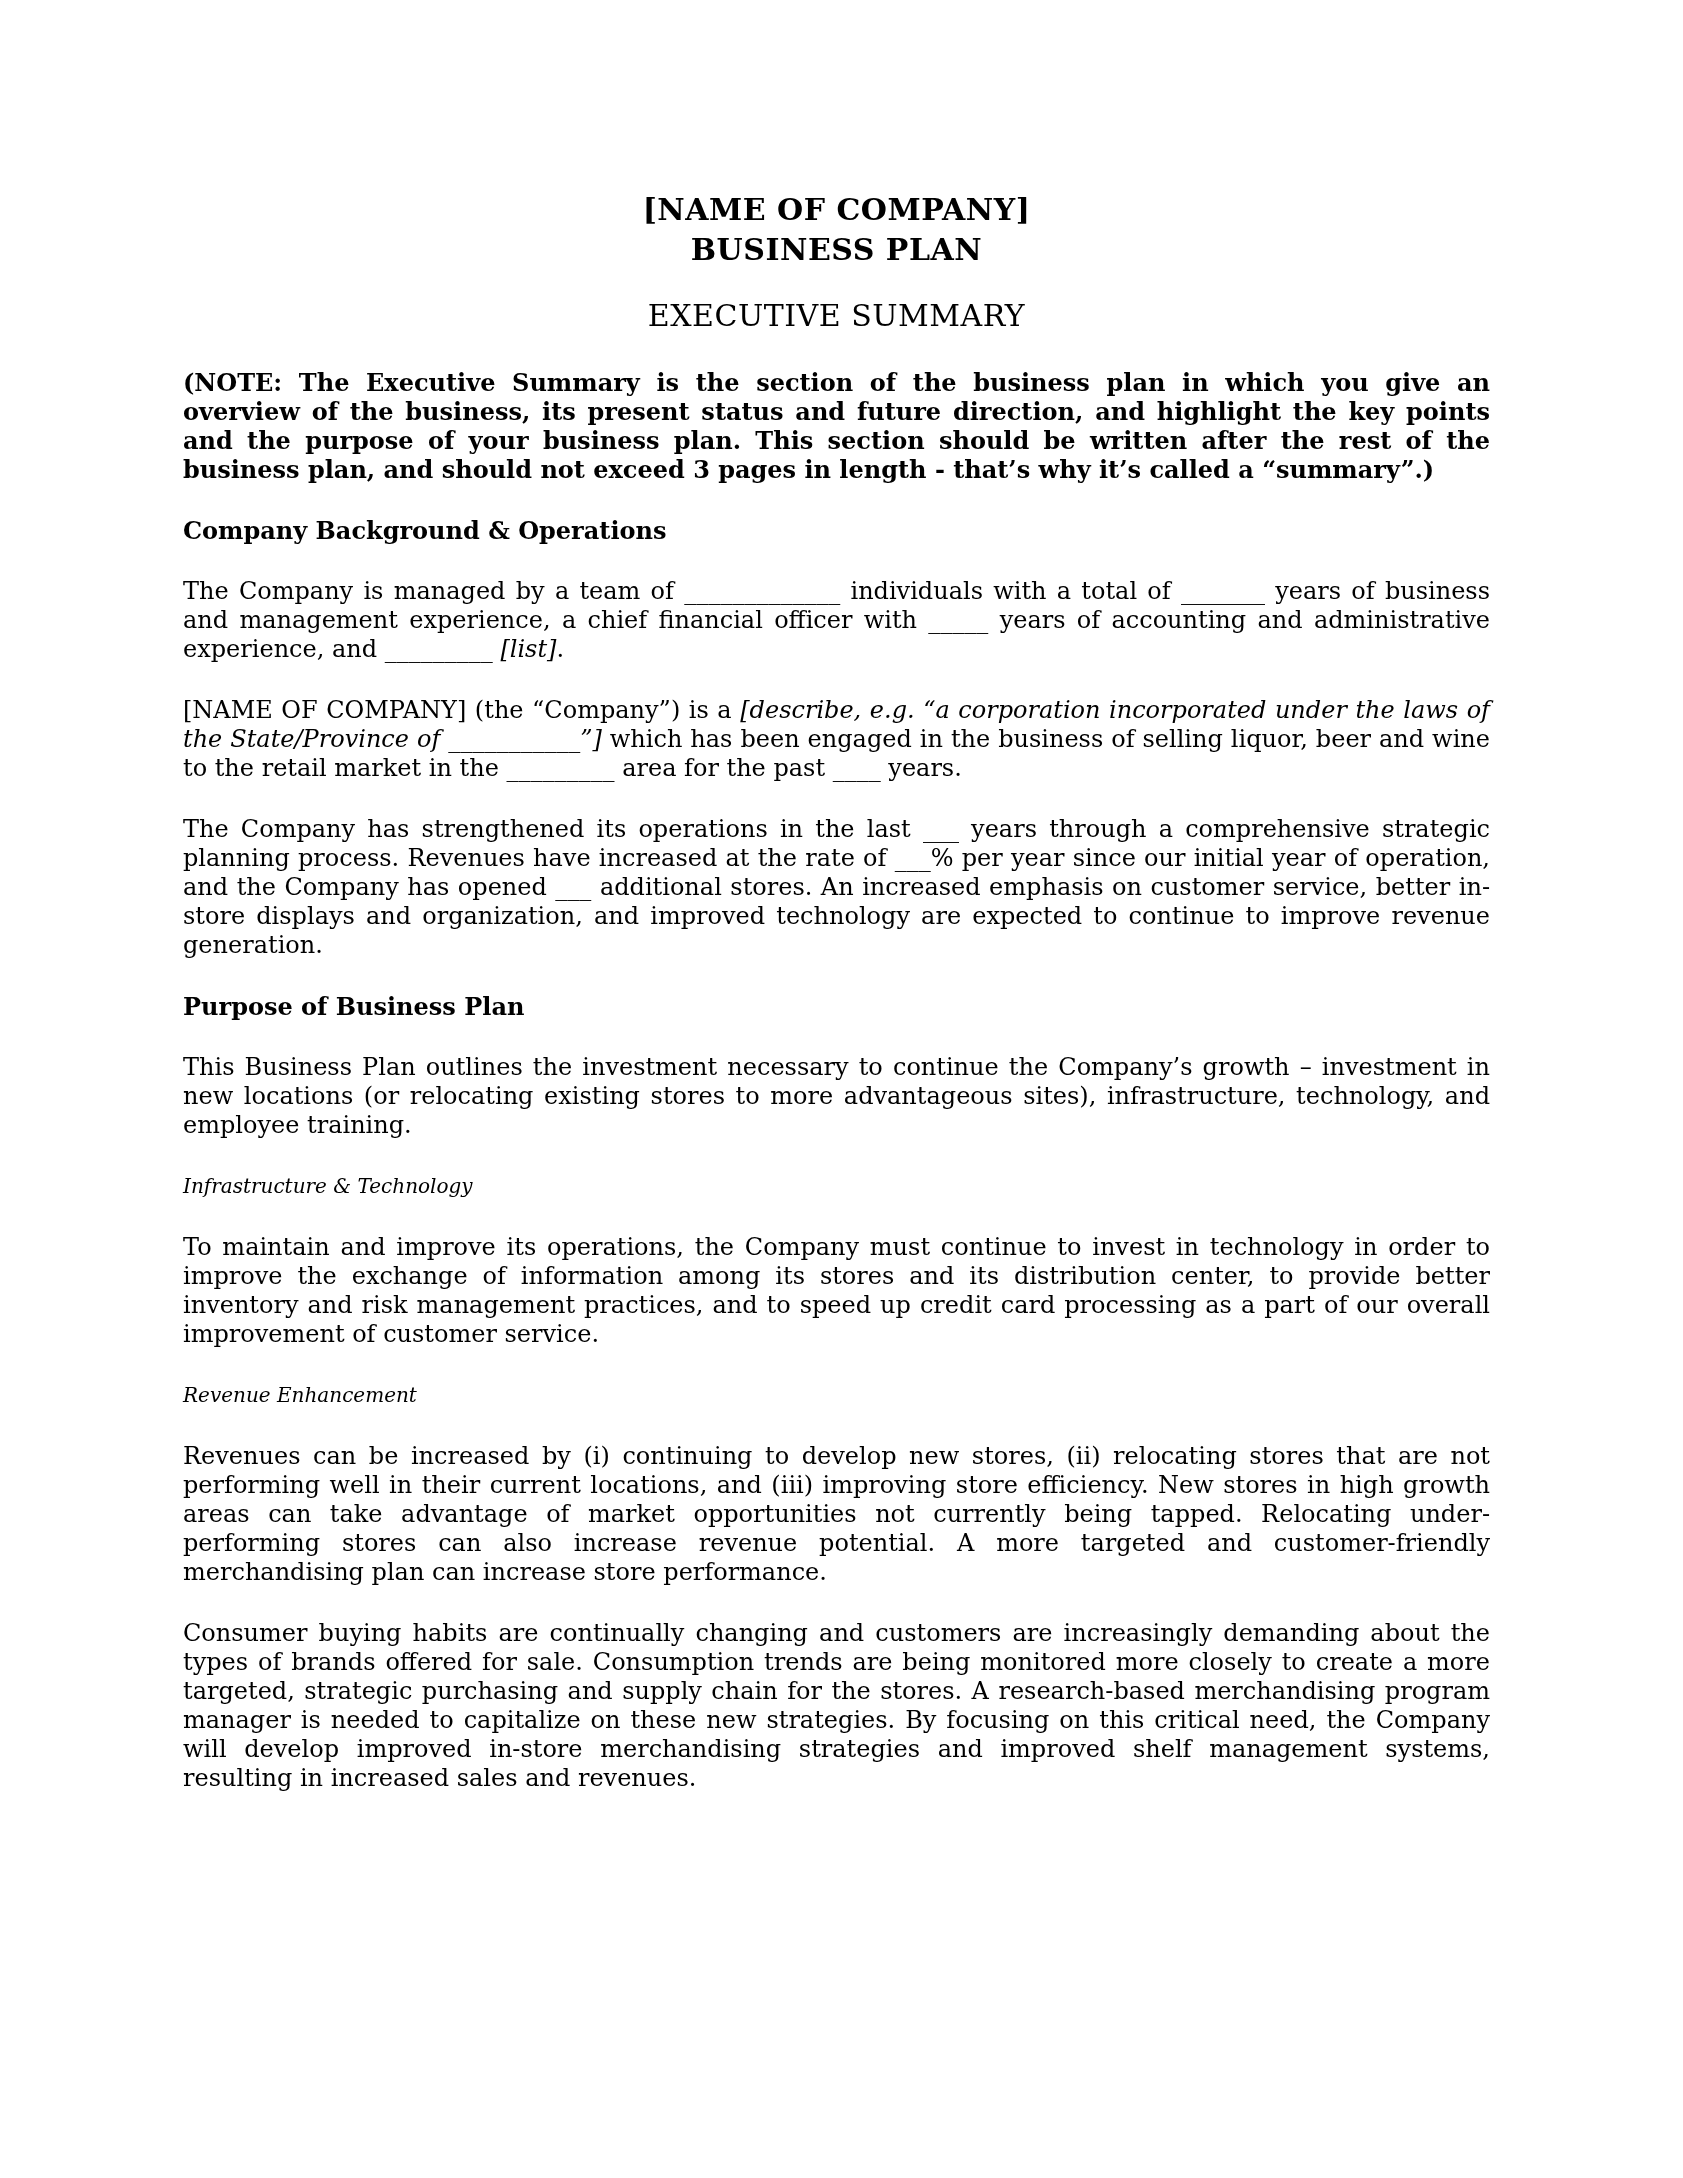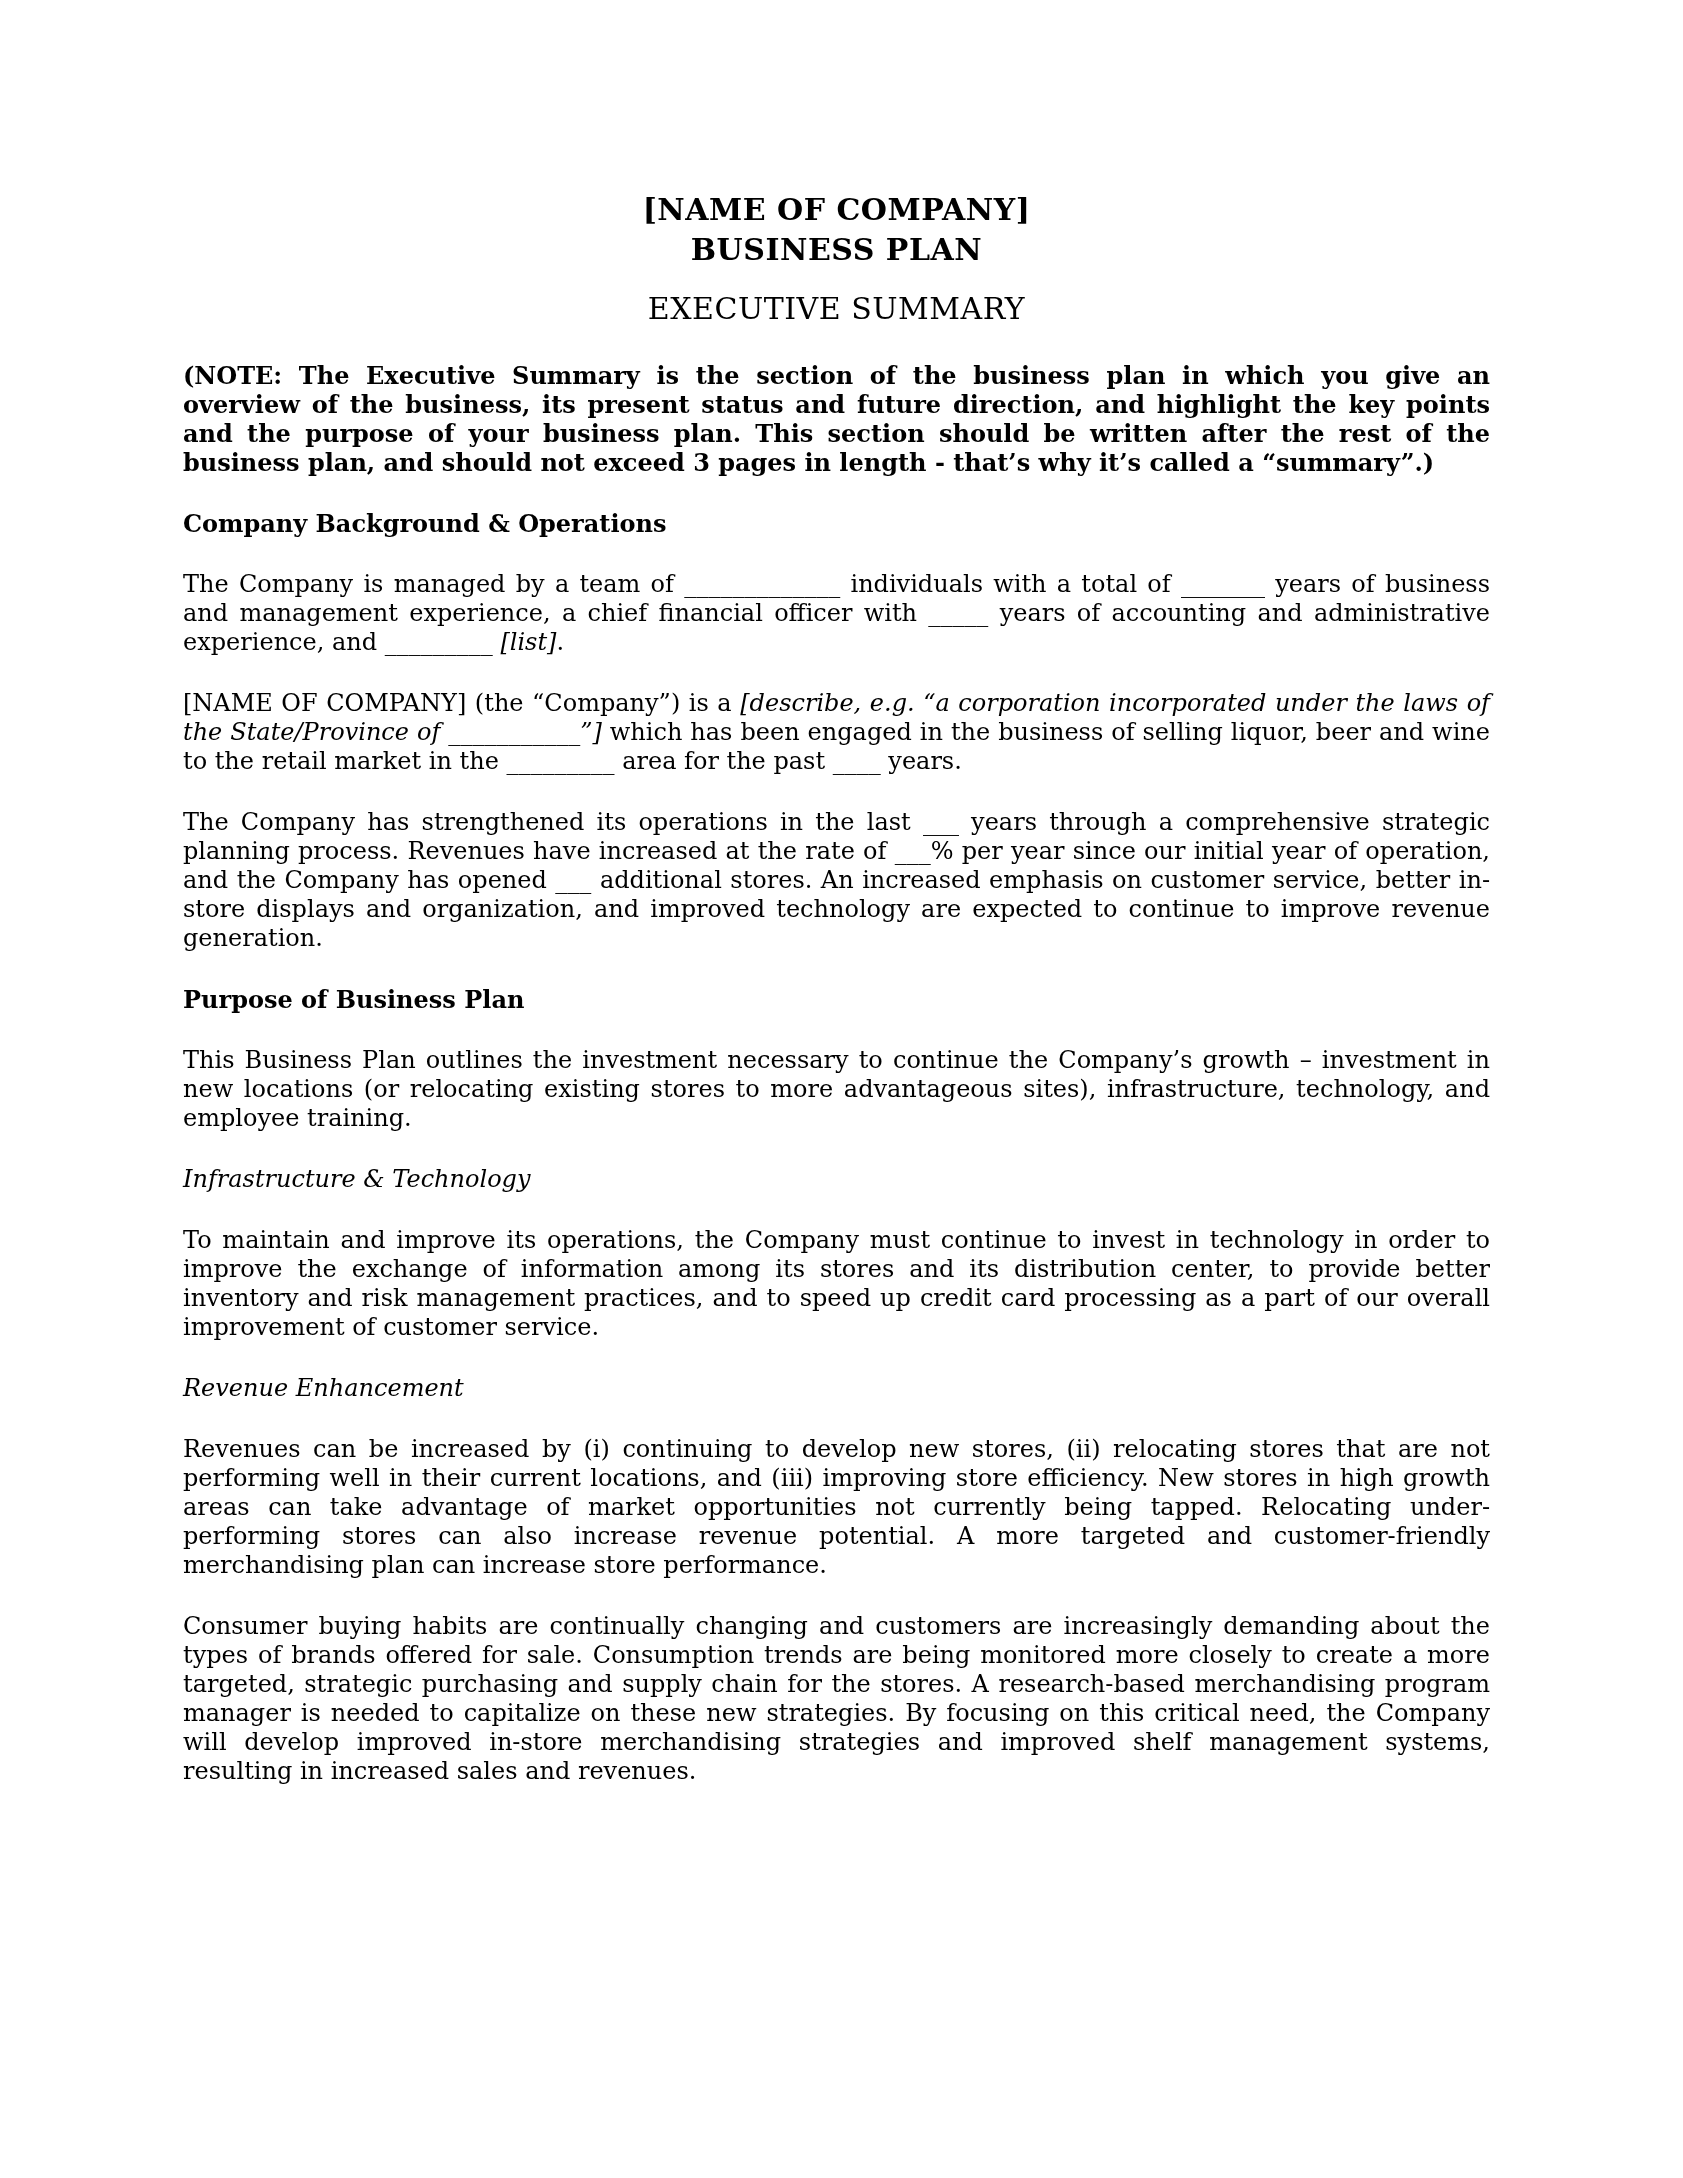"[NAME OF COMPANY]" .title-block { margin-bottom: 19px -> 26px }
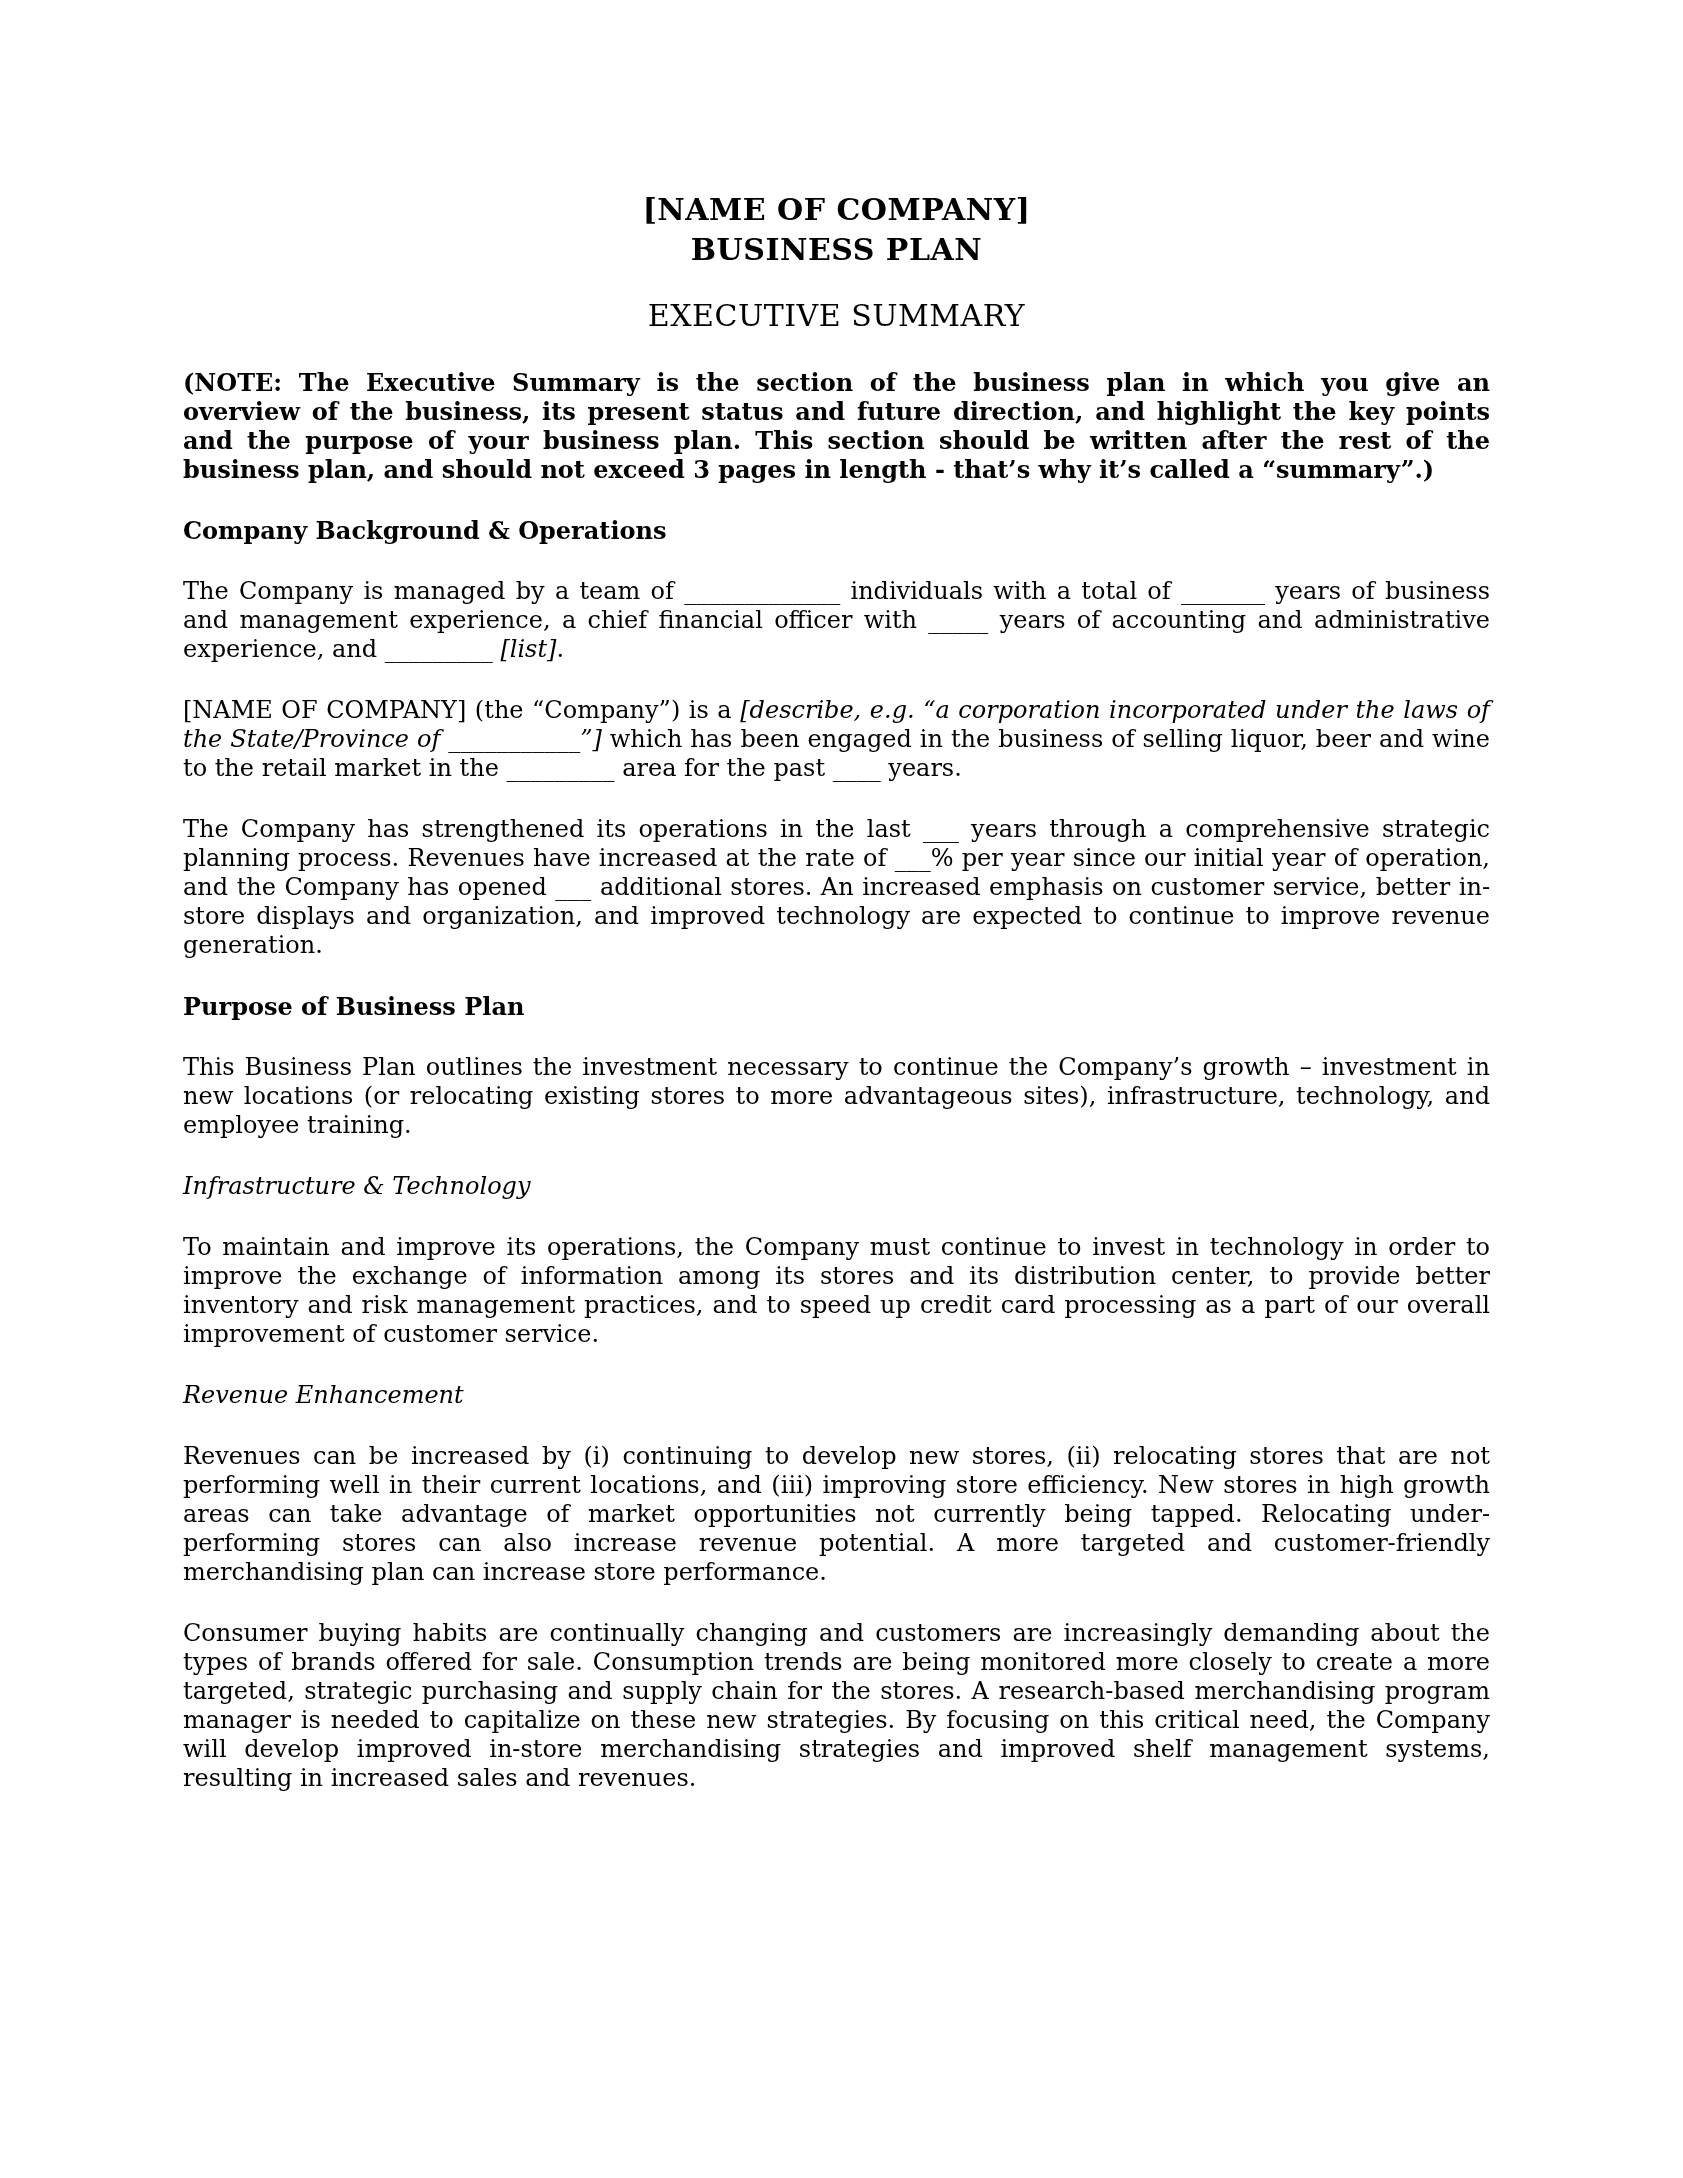"Infrastructure & Technology" h3 { font-size: 24px -> 20px }
